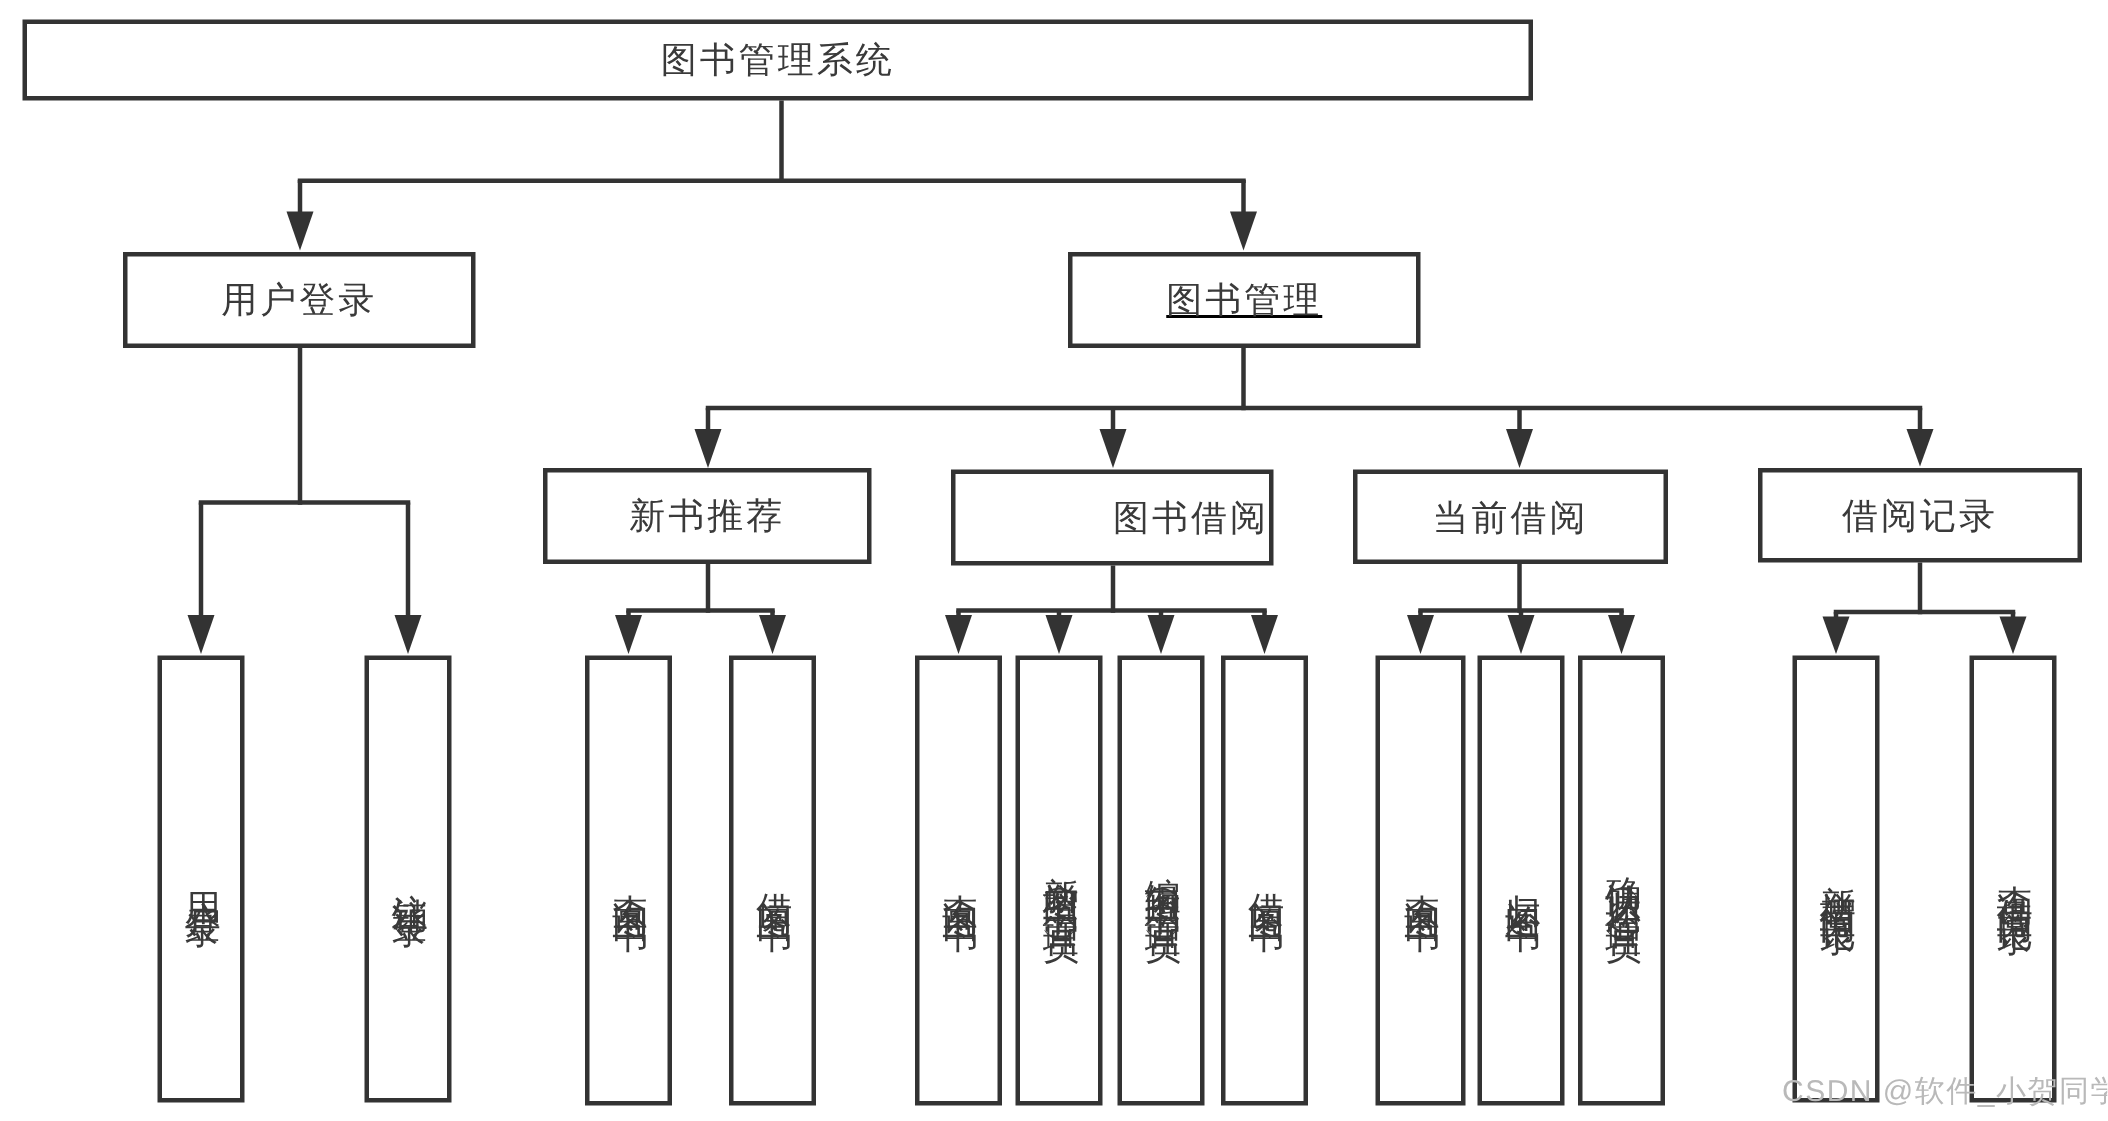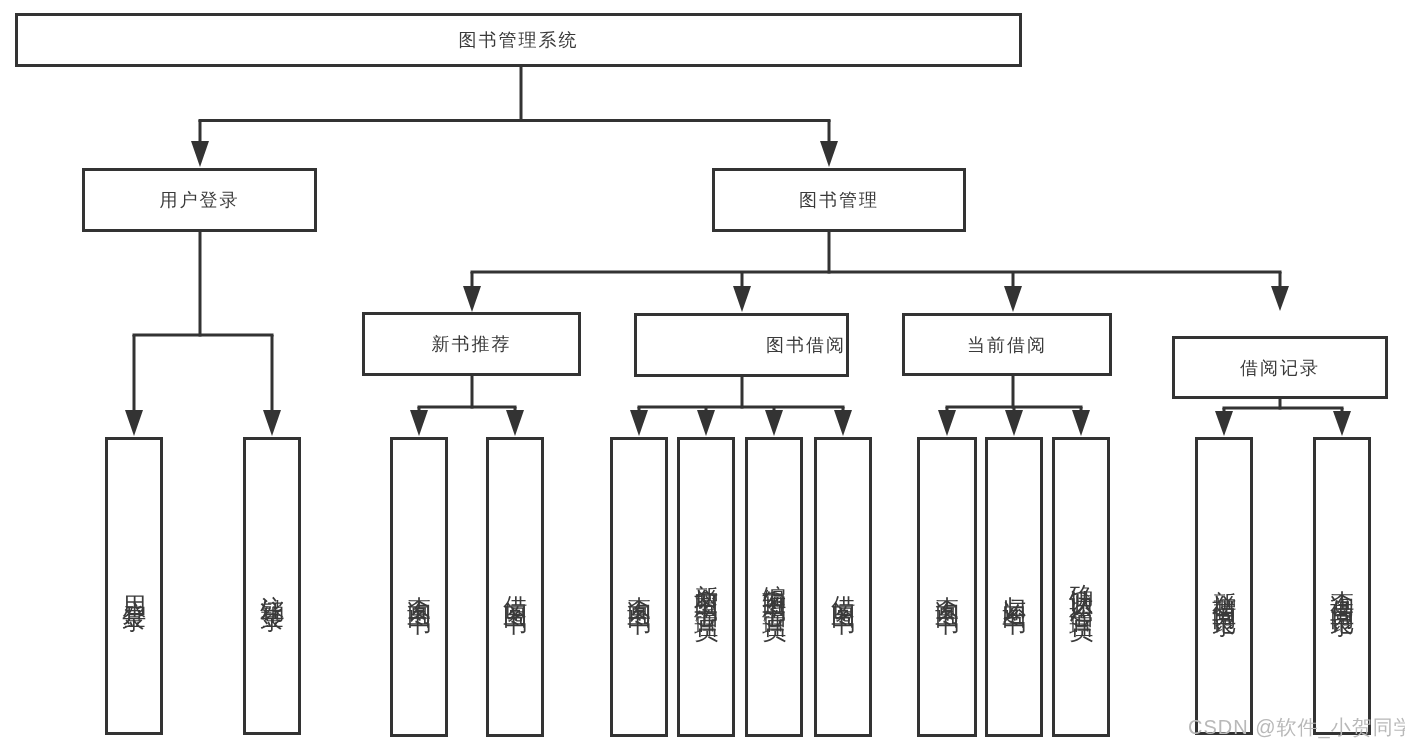"图书管理系统" .hlabel { font-size: 18px -> 24px }
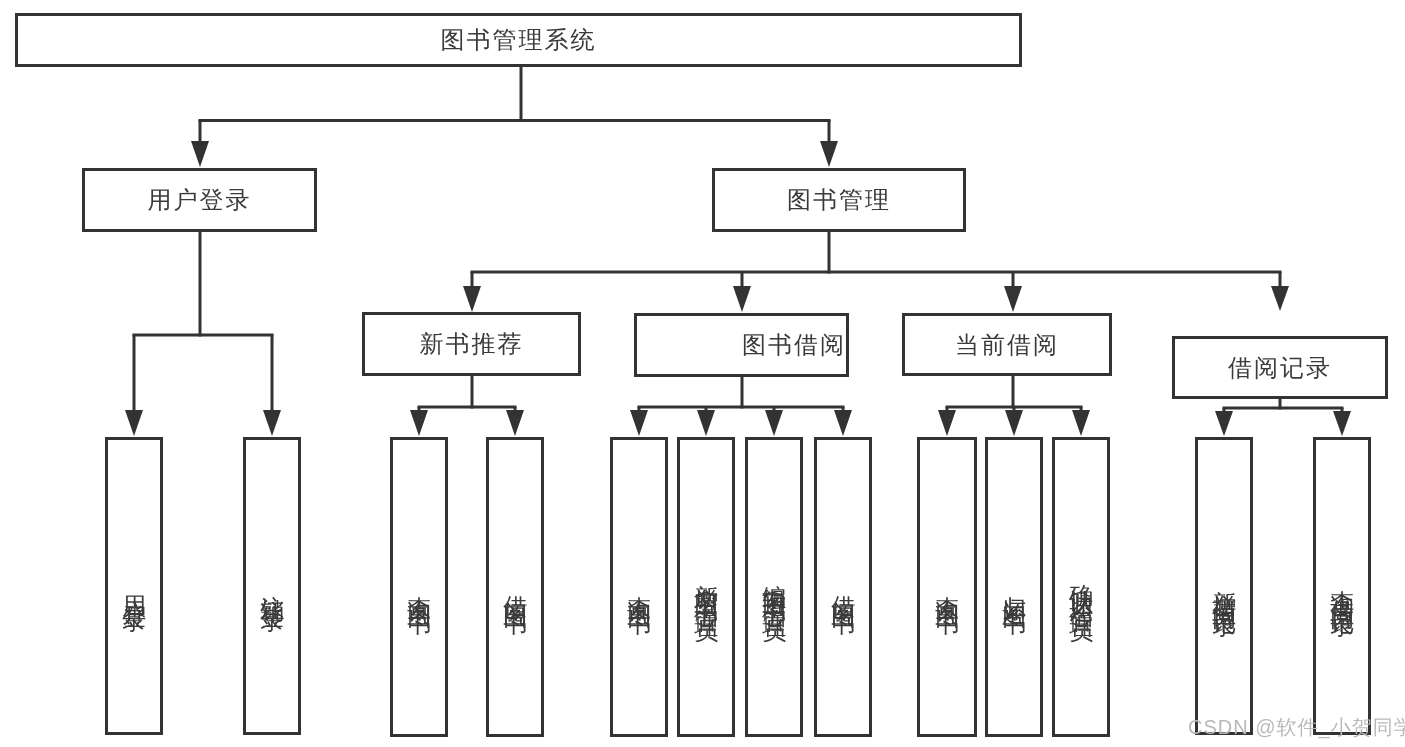"图书管理" div.hbox { text-decoration: none -> underline; width: 254px -> 235px }
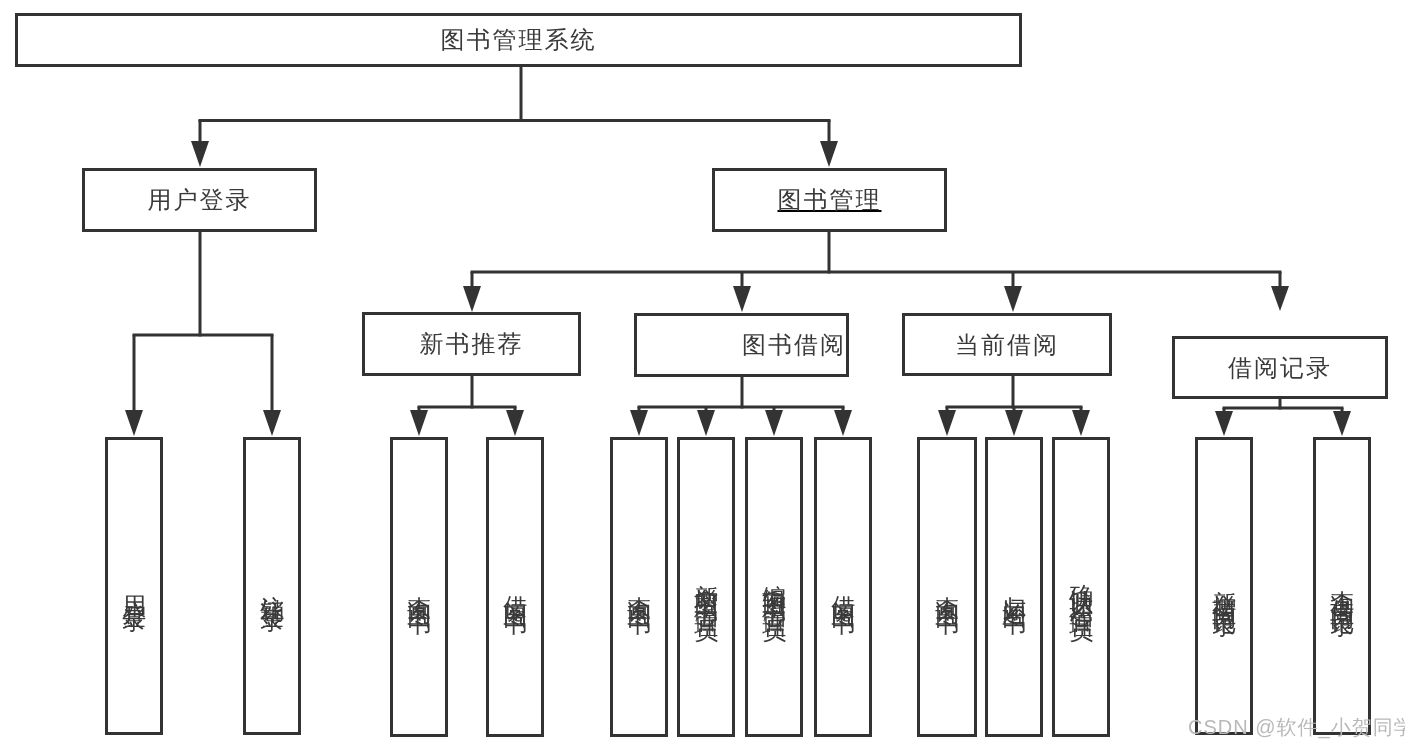"借阅记录" div.hbox { margin-top: 24px -> none }
